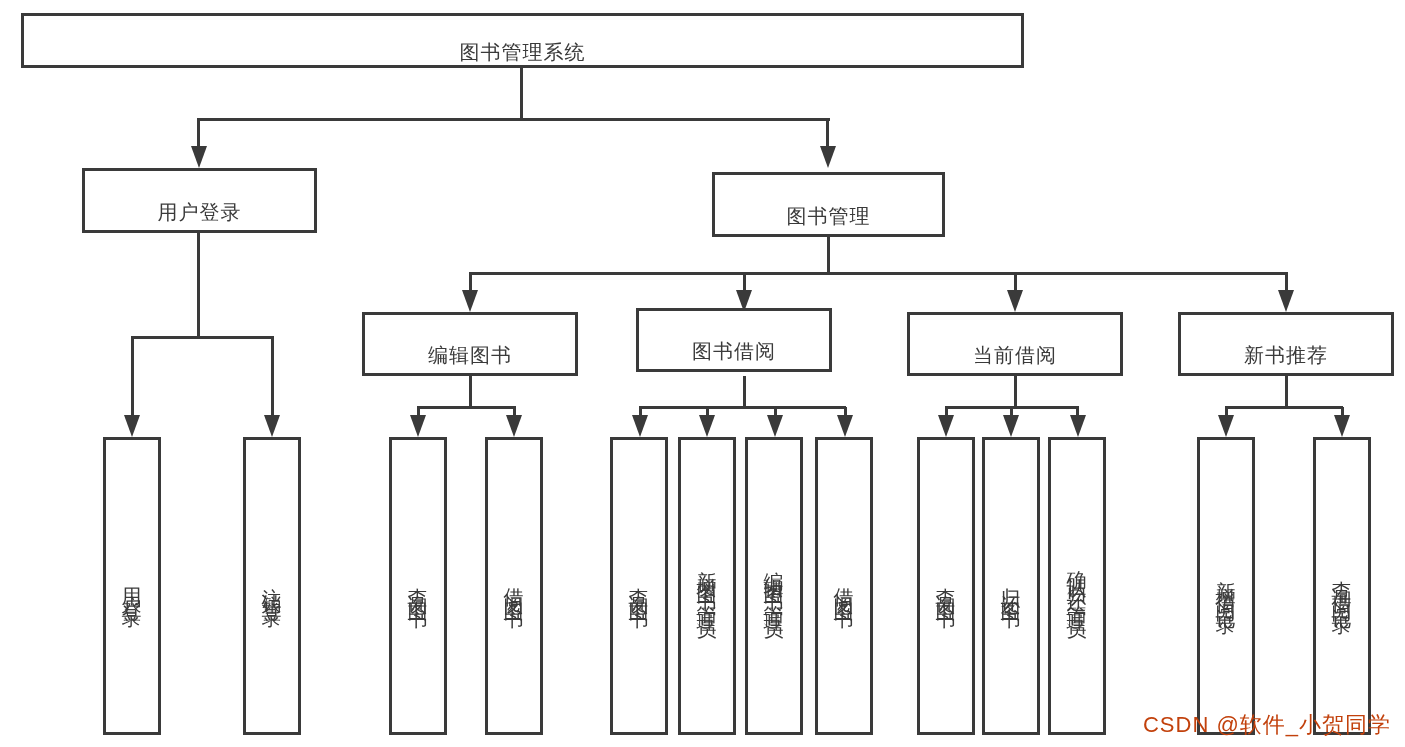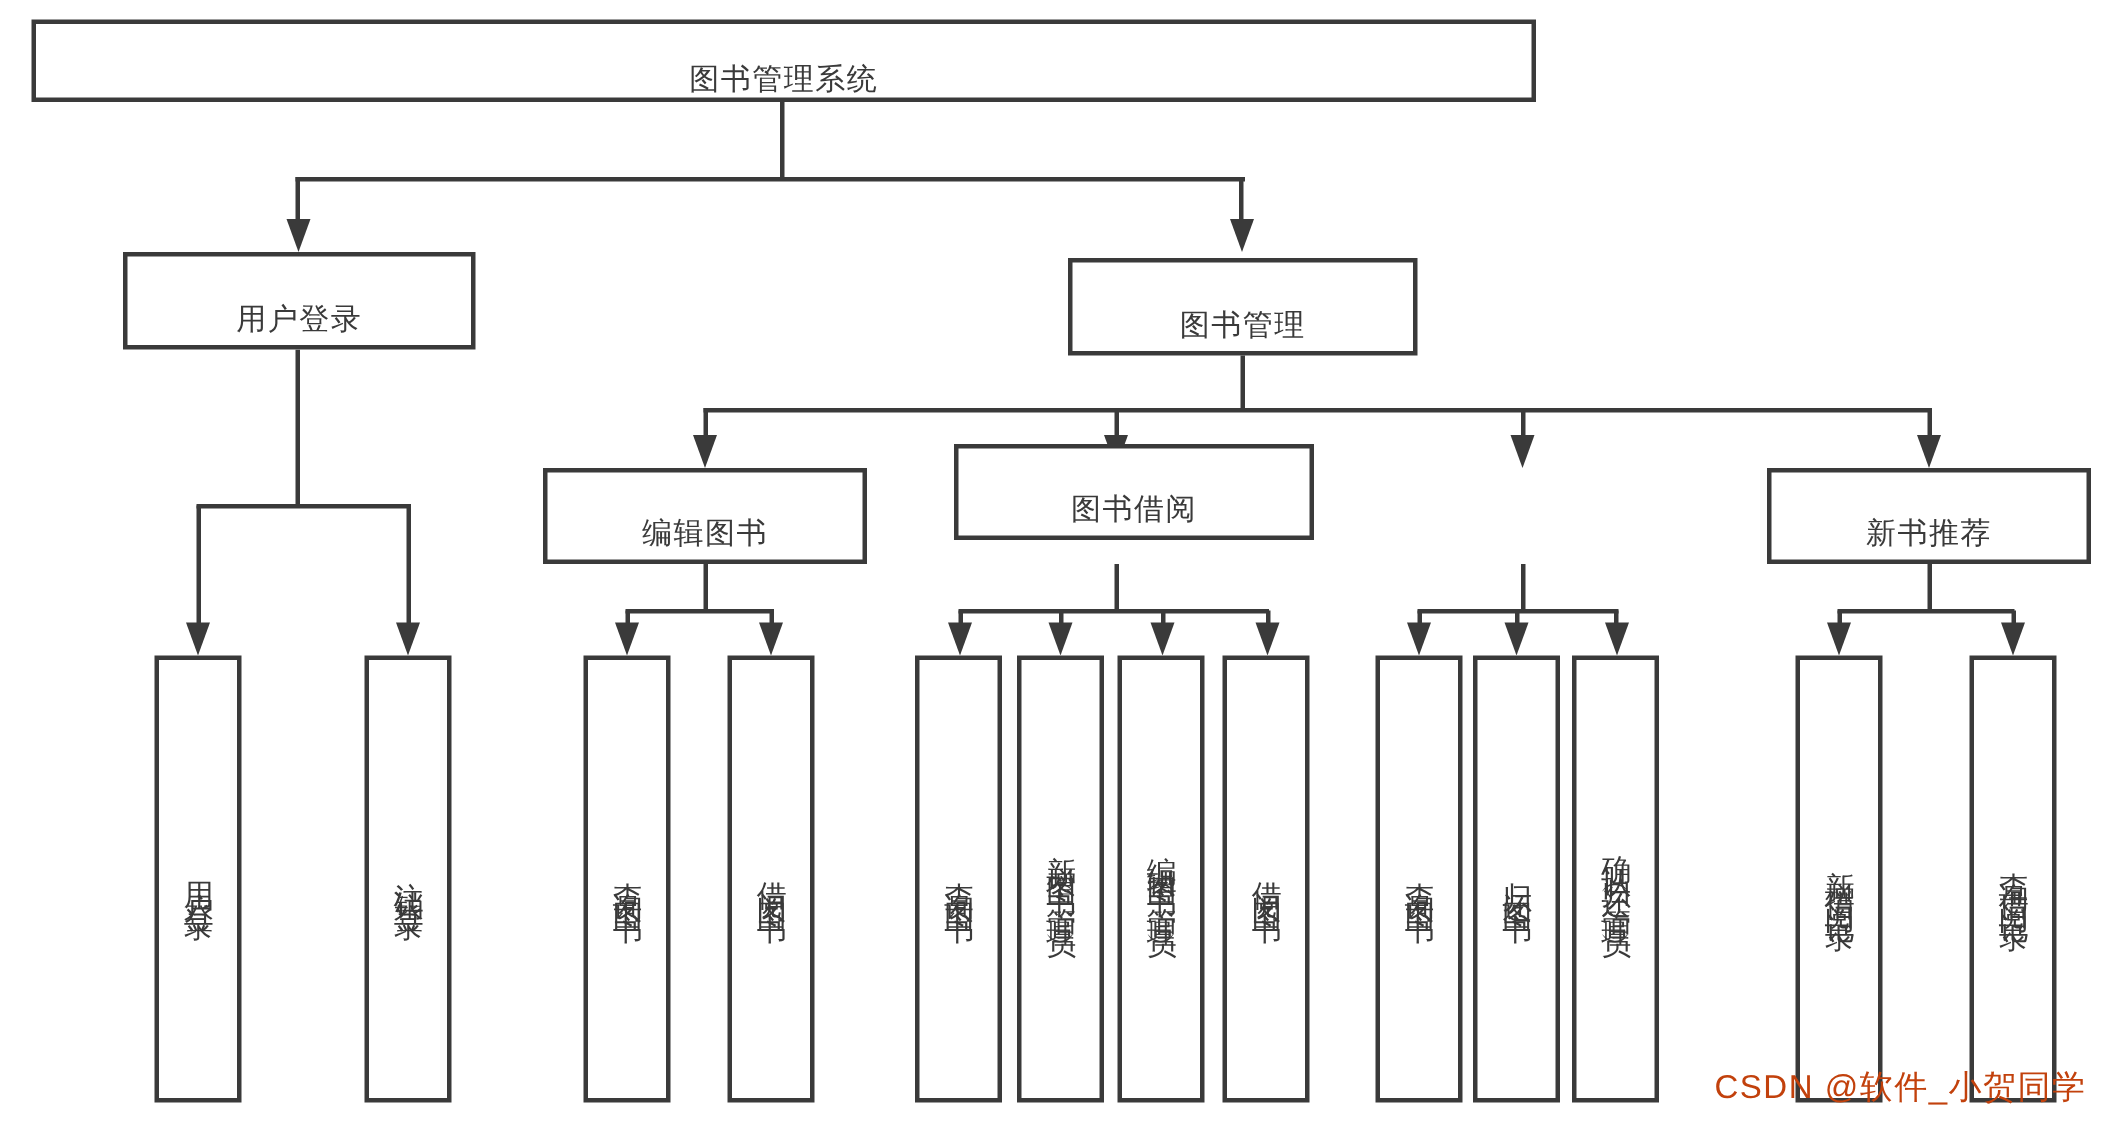"图书借阅" div.box { top: 296px -> 308px; width: 240px -> 196px }
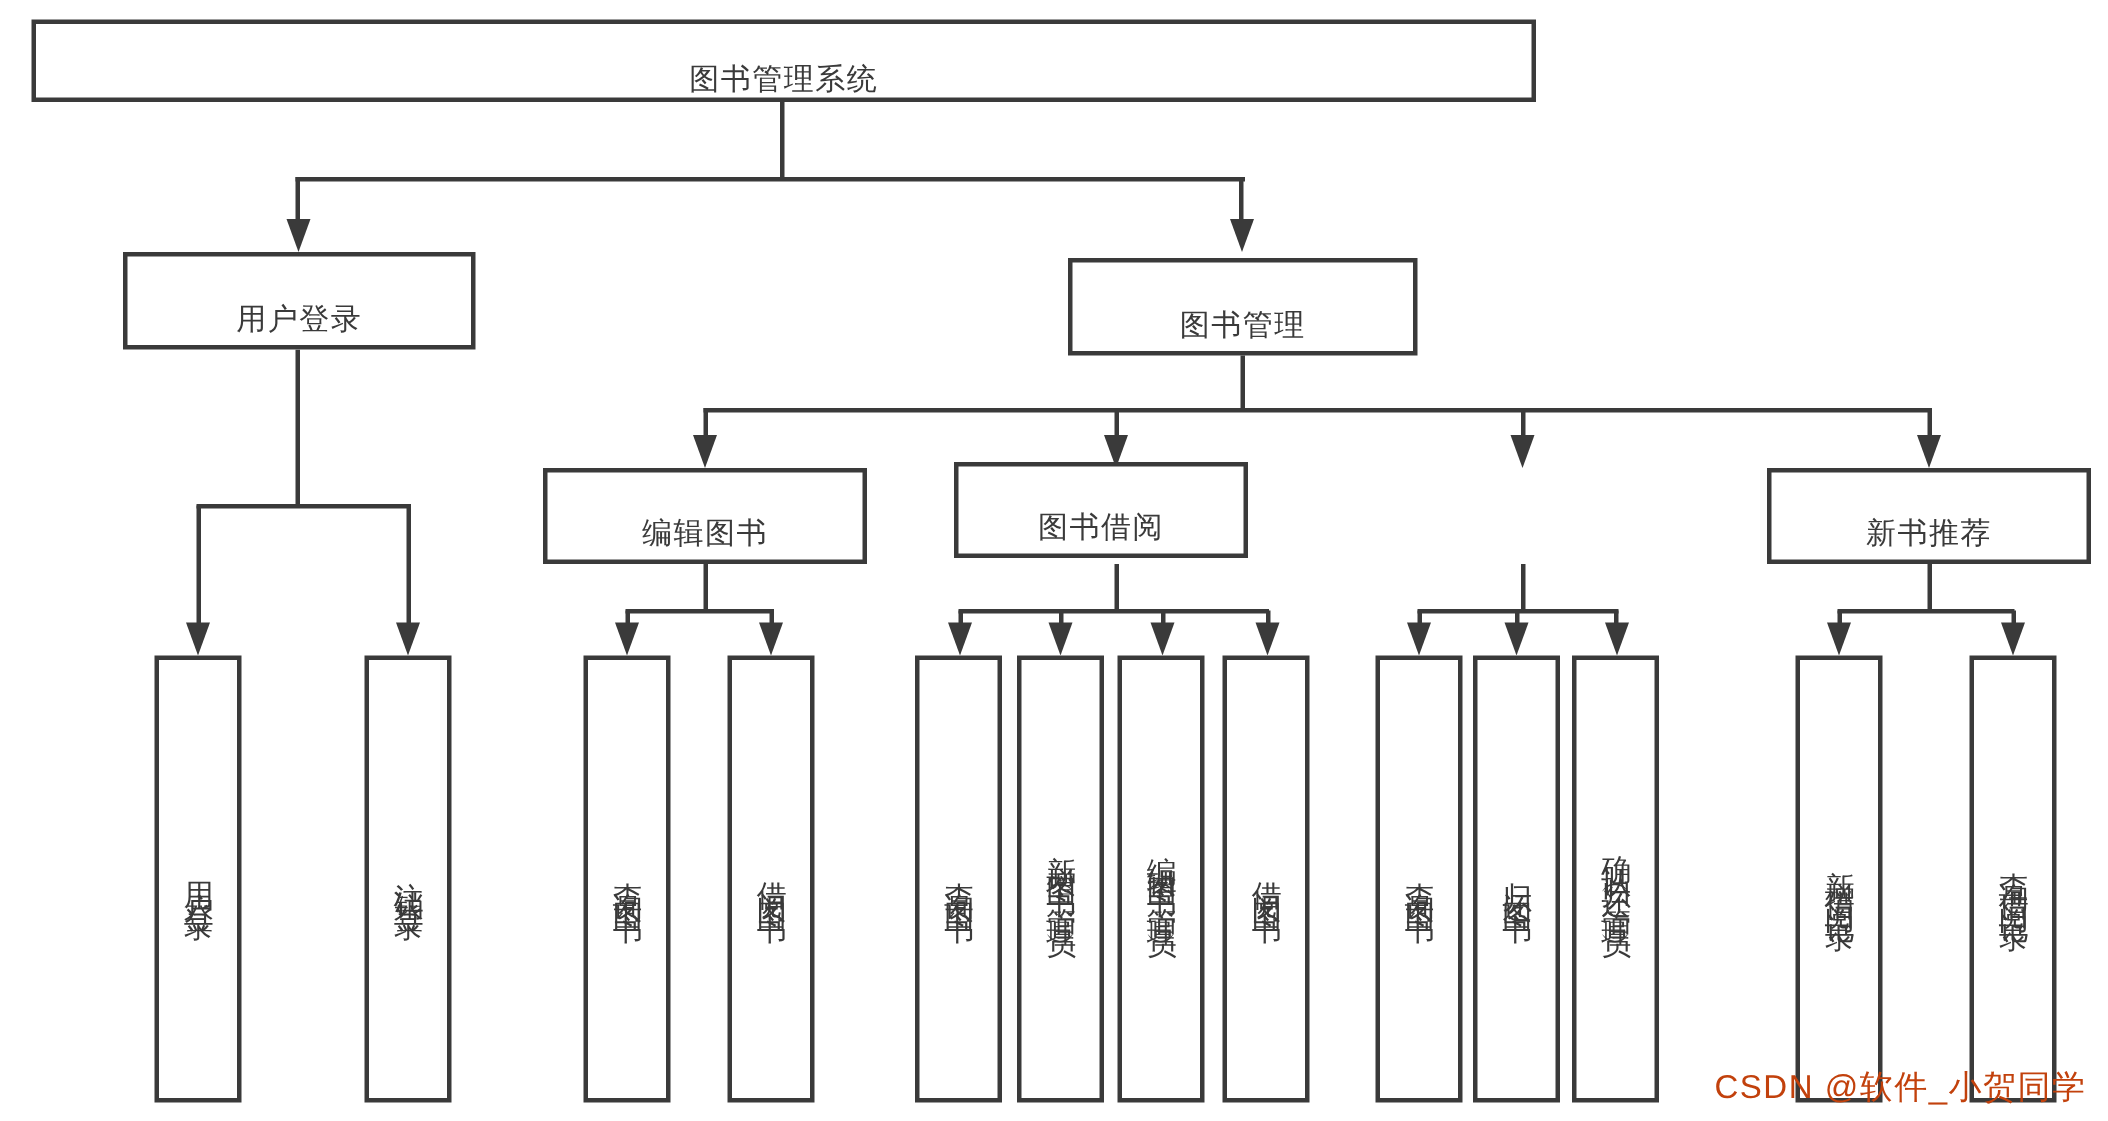"当前借阅" div.box { html: none -> <div> <span>当前借阅</span> </div> }
